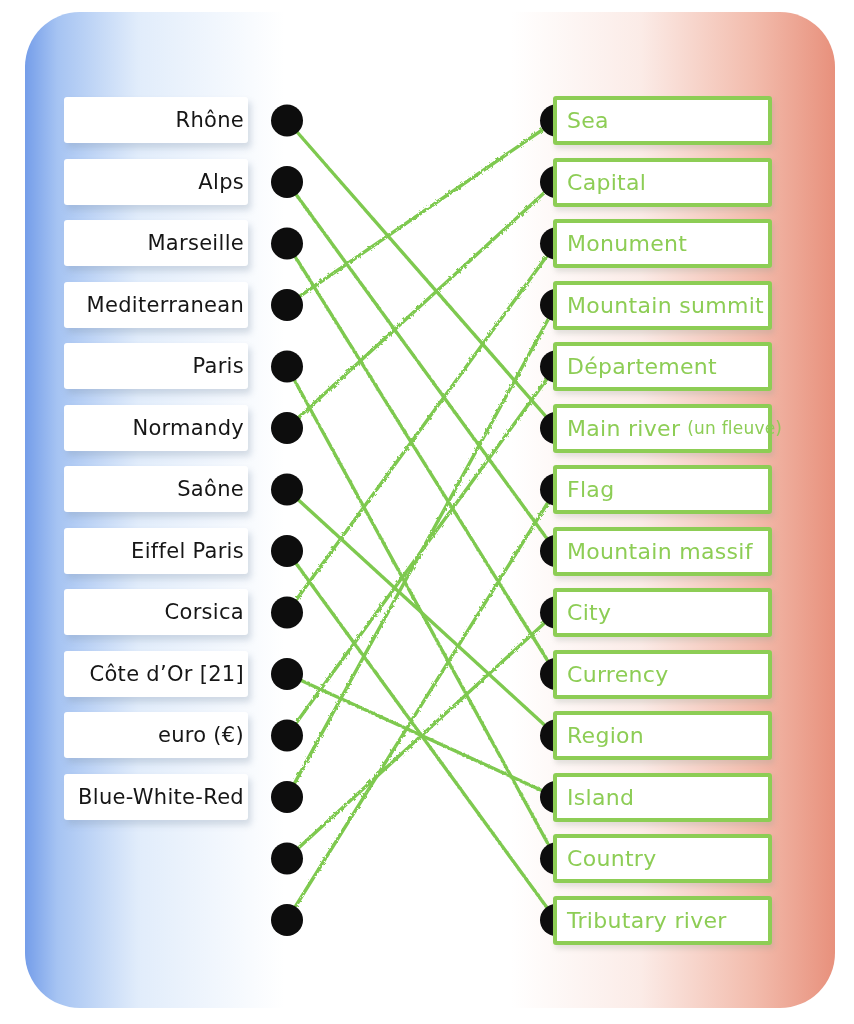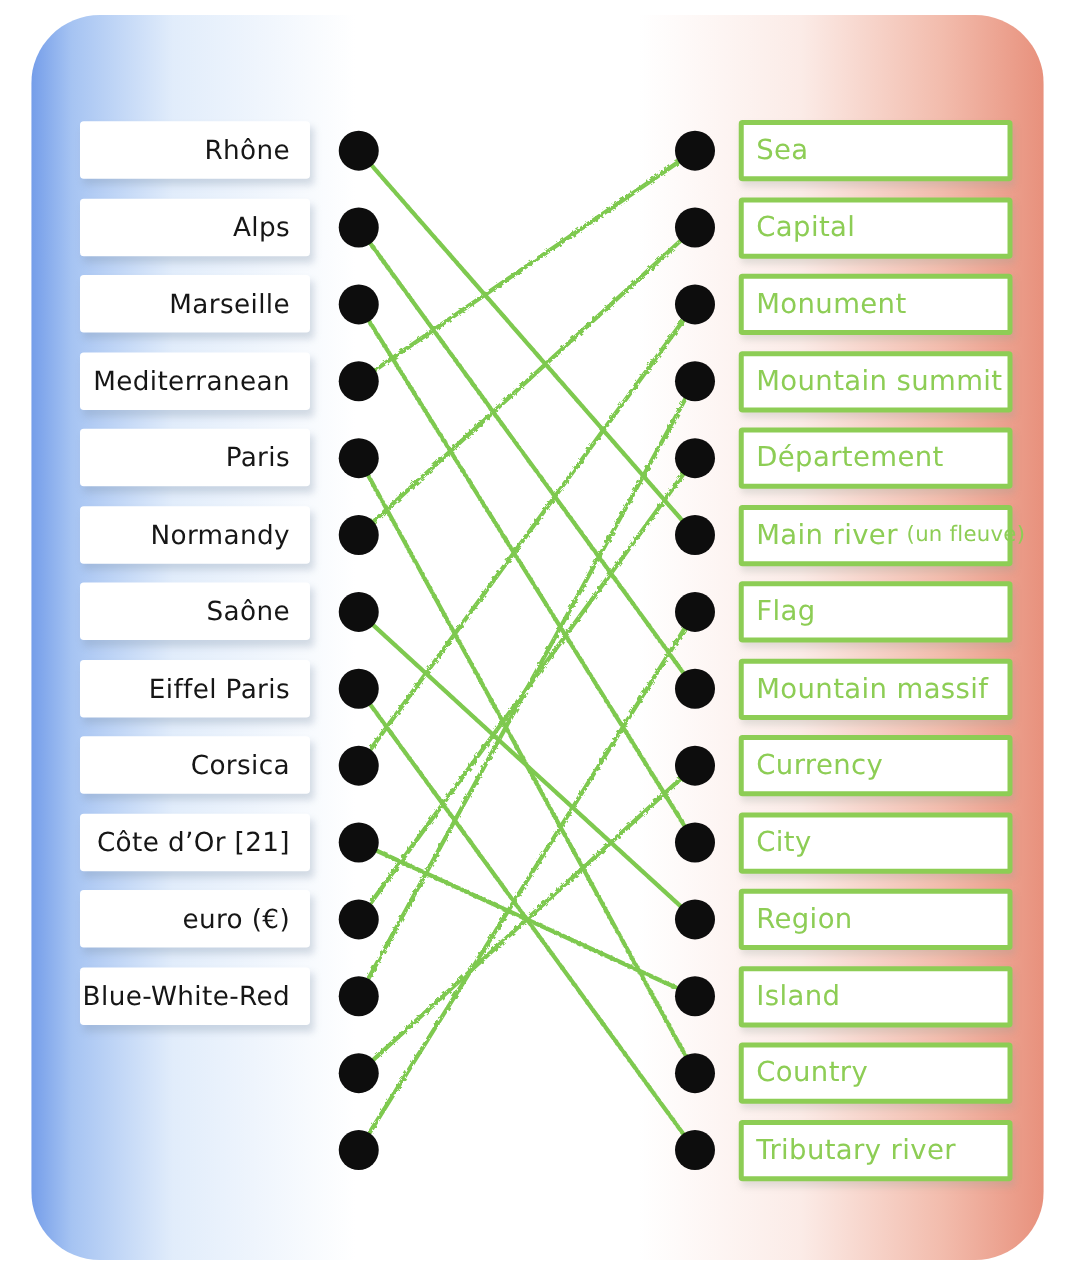"Rhône" .lbox { padding-right: 16px -> 4px }
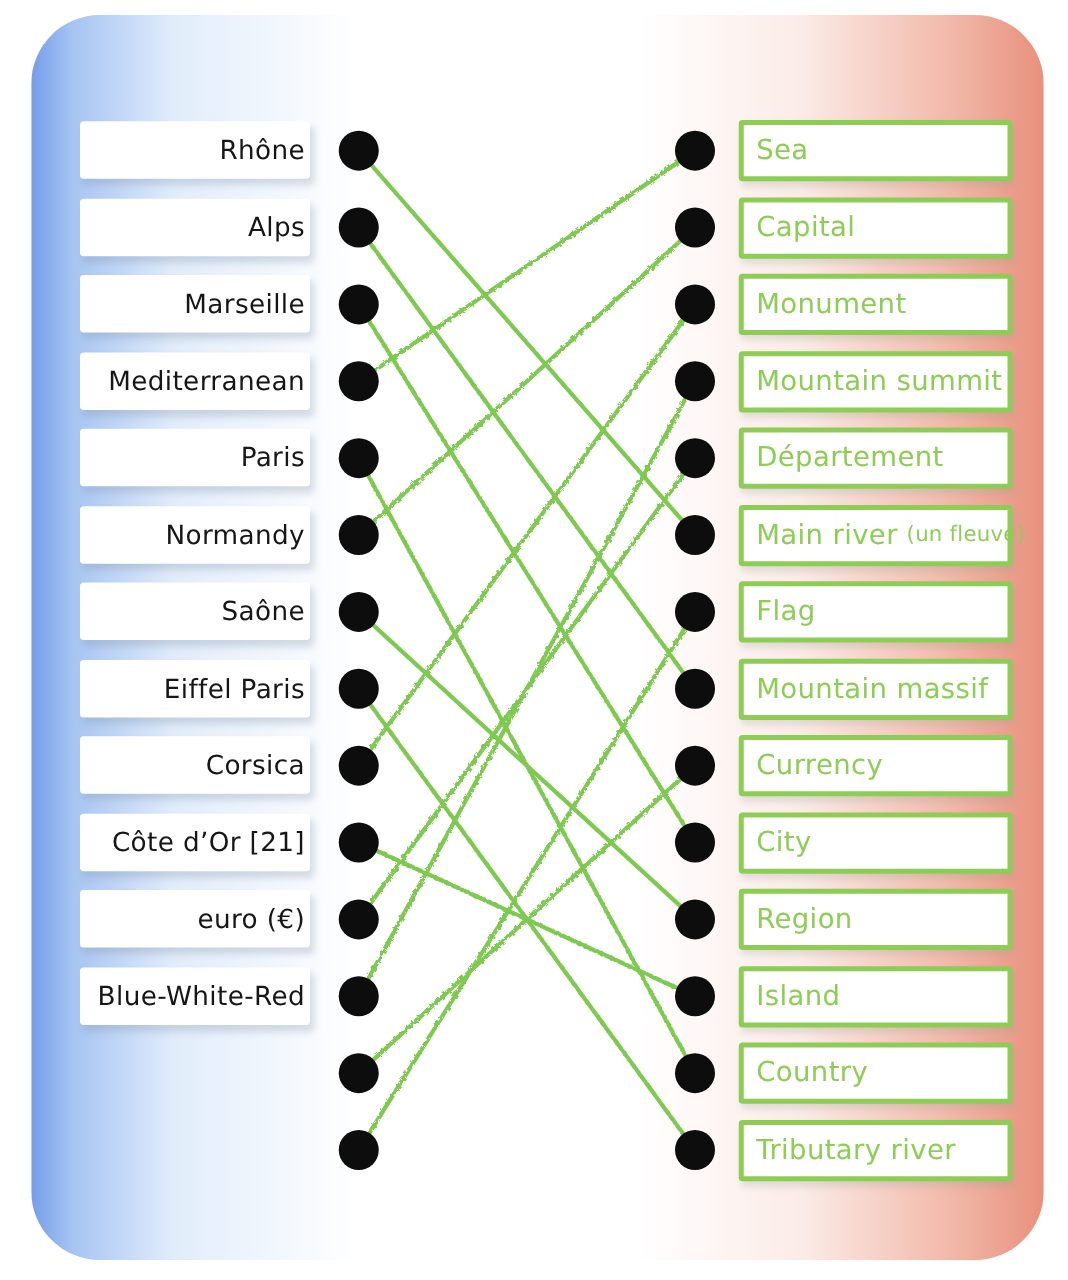"Sea" .col-right { left: 566px -> 528px }
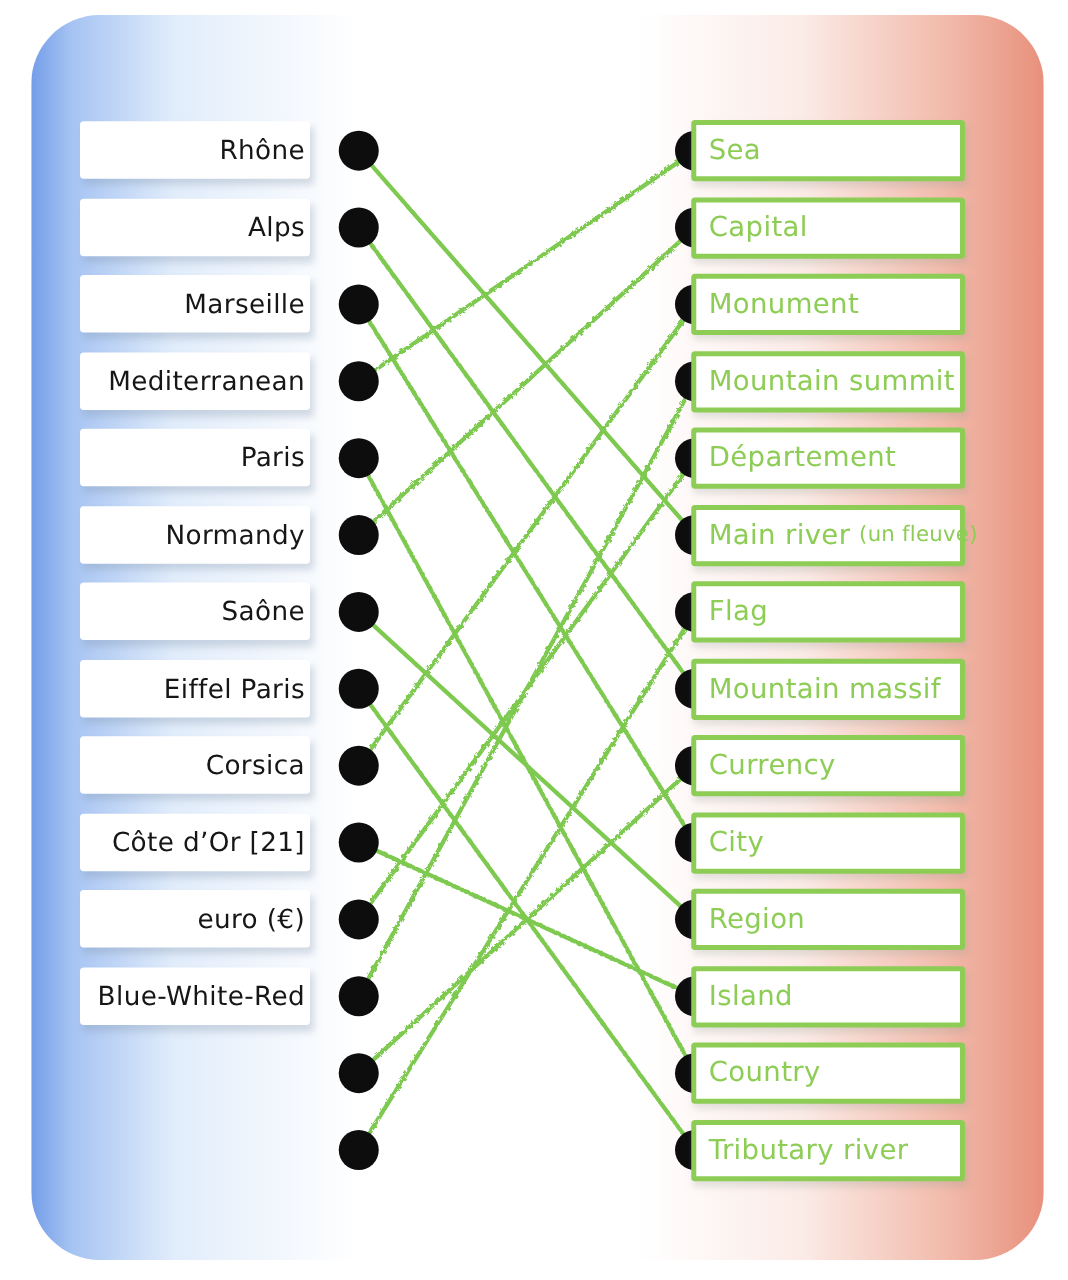"Currency" div.rbox { order: before "City" -> after "City" }
